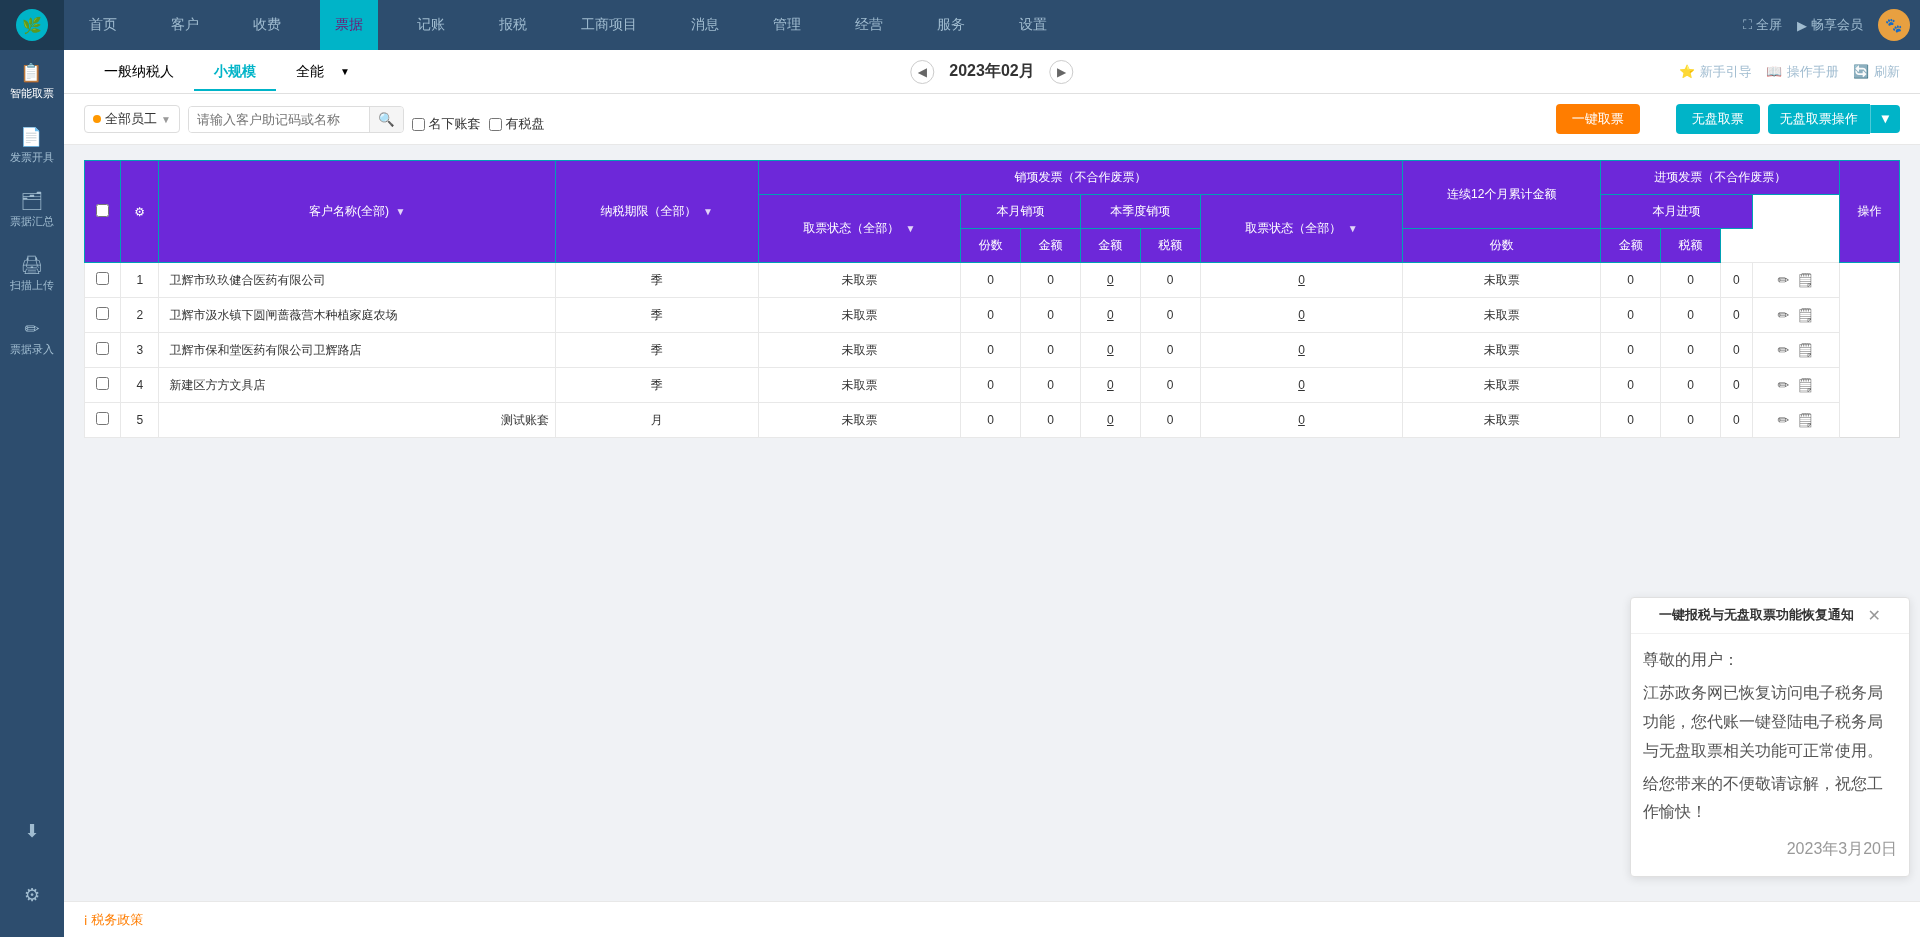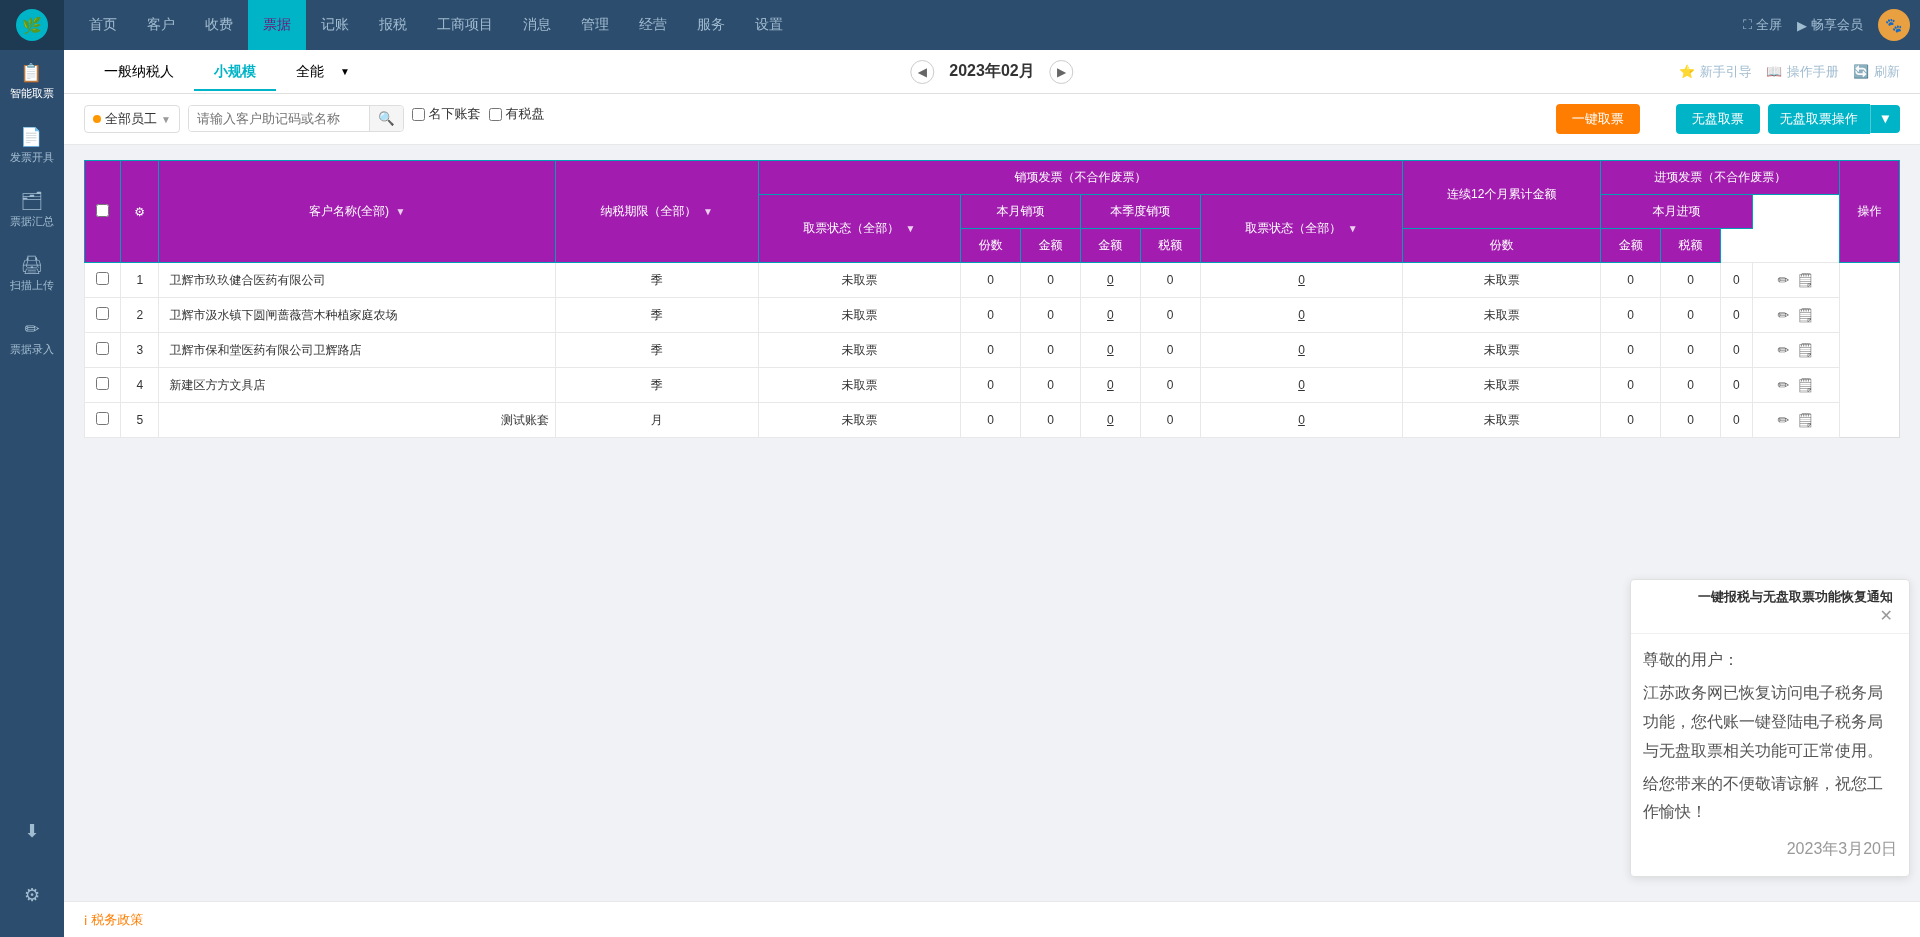"首页" .top-nav { gap: none -> 24px }
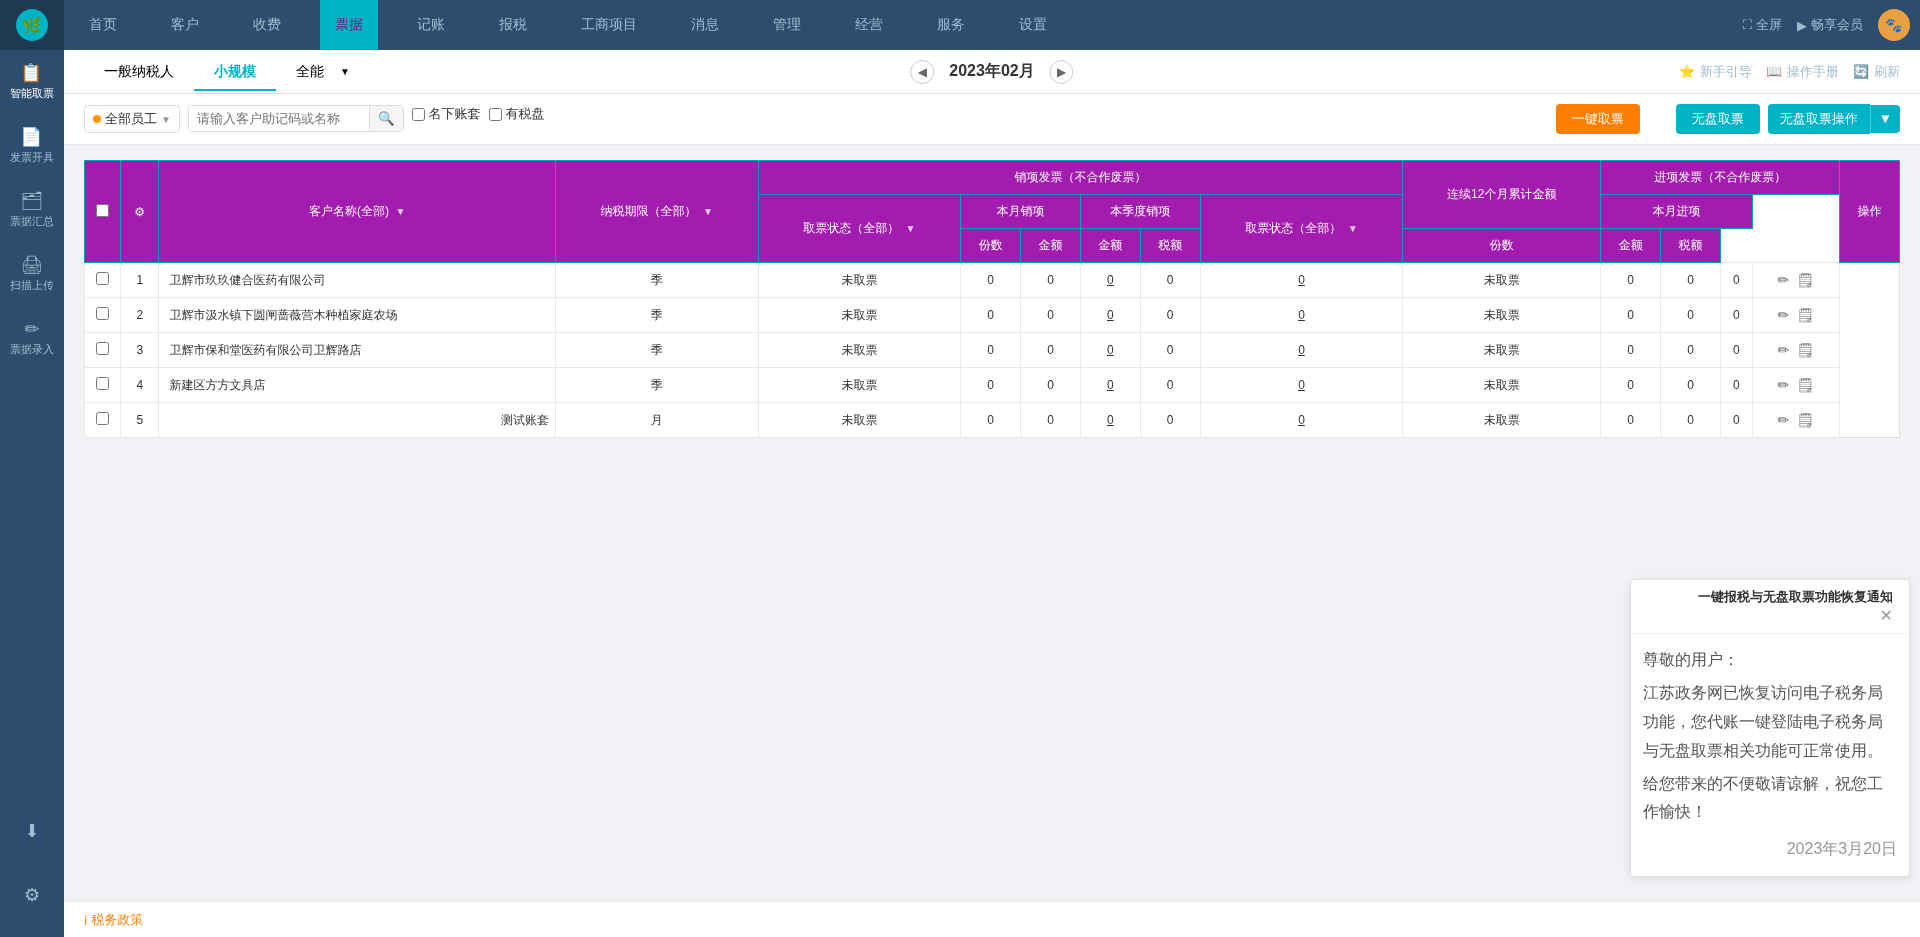"全部员工" .toolbar-left { align-items: flex-start -> flex-end }
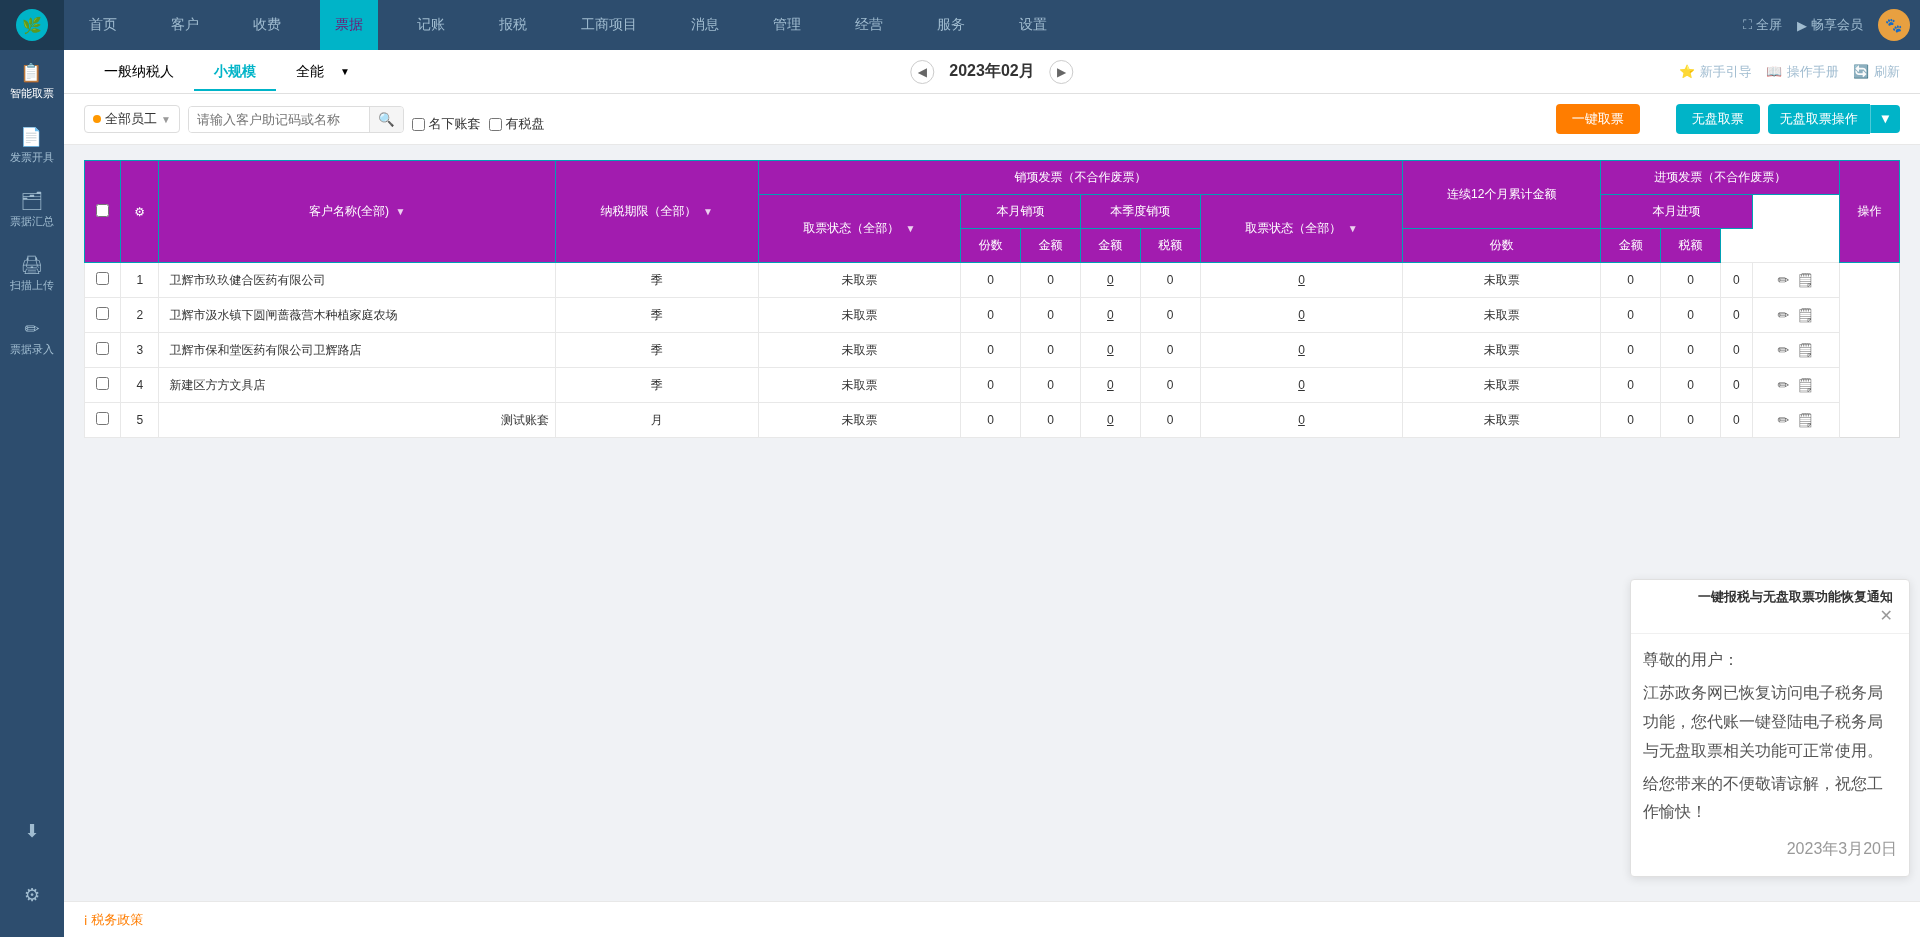"销项发票（不合作废票）" .data-table th { background: #a21caf -> #6d28d9 }
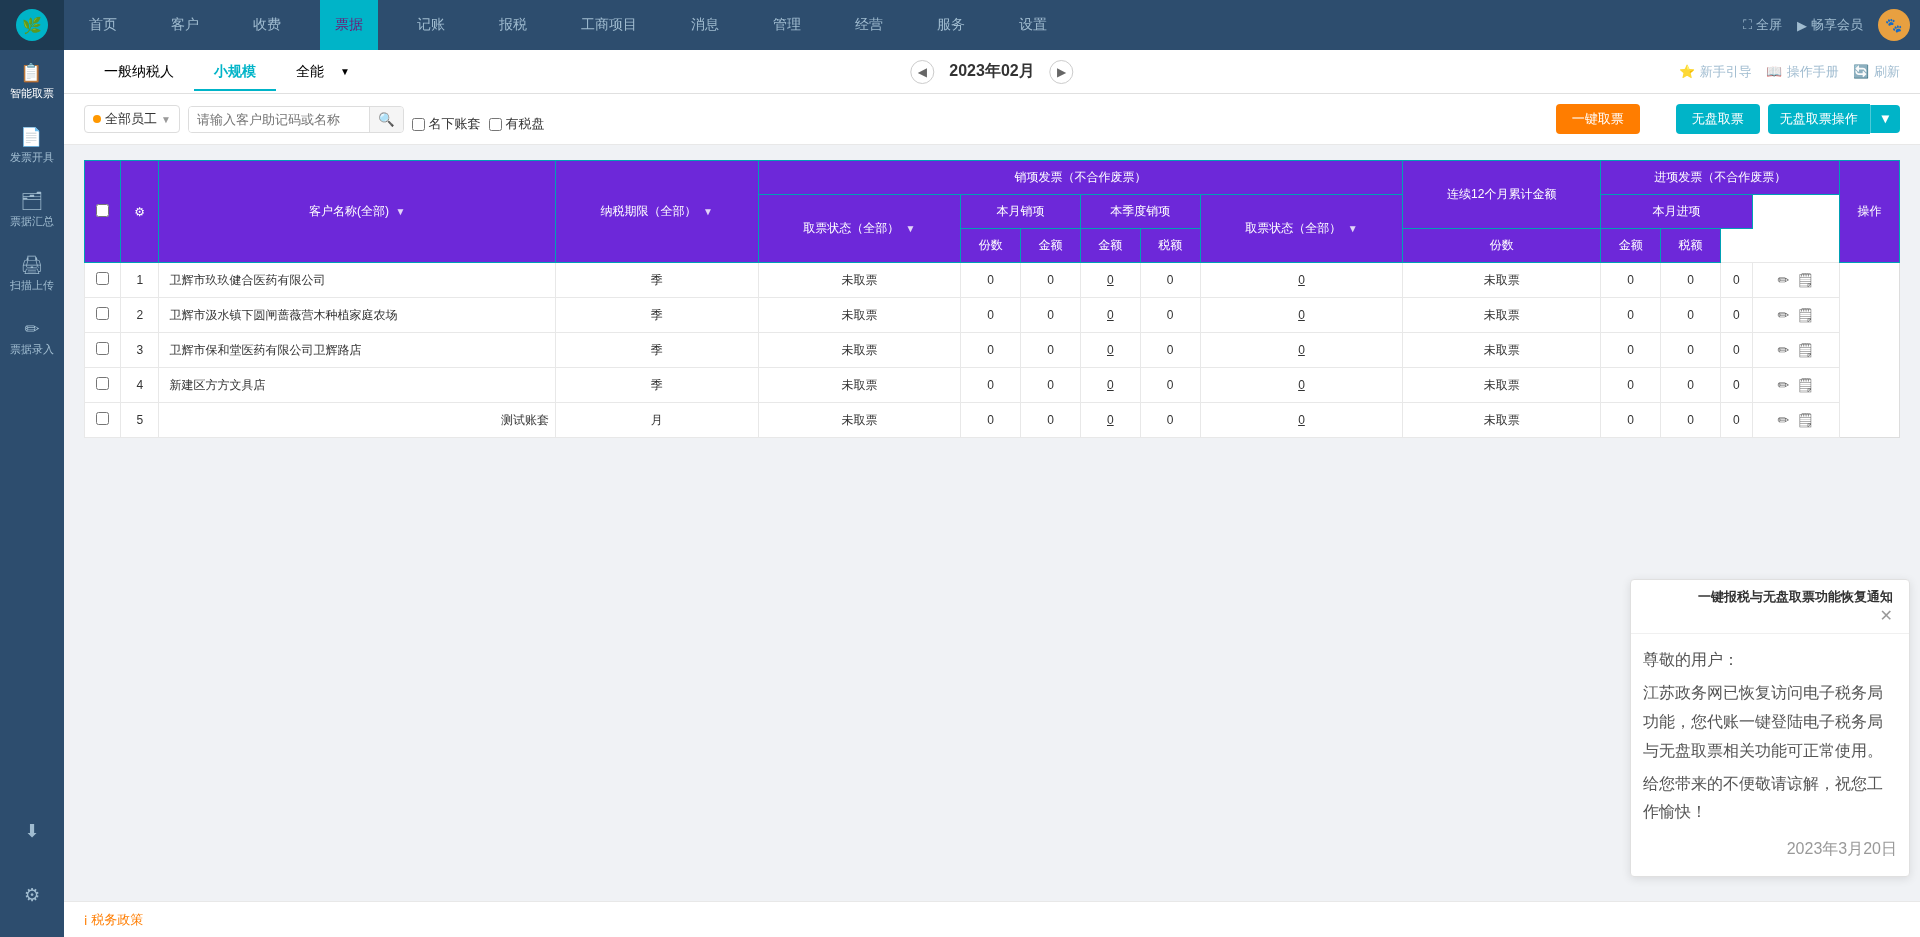"一键报税与无盘取票功能恢复通知" .notification-header { align-items: flex-end -> flex-start; flex-direction: column -> none; padding: 8px 16px -> 8px 28px }
